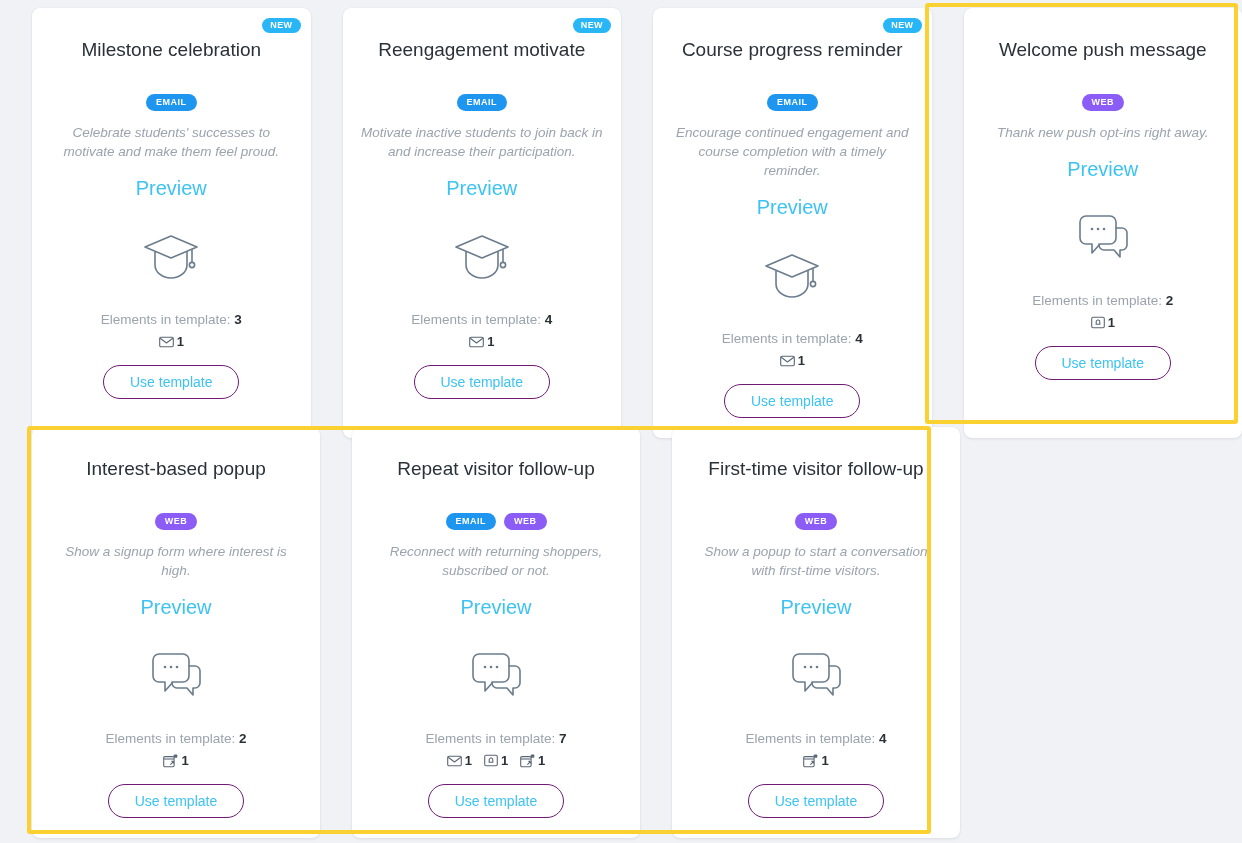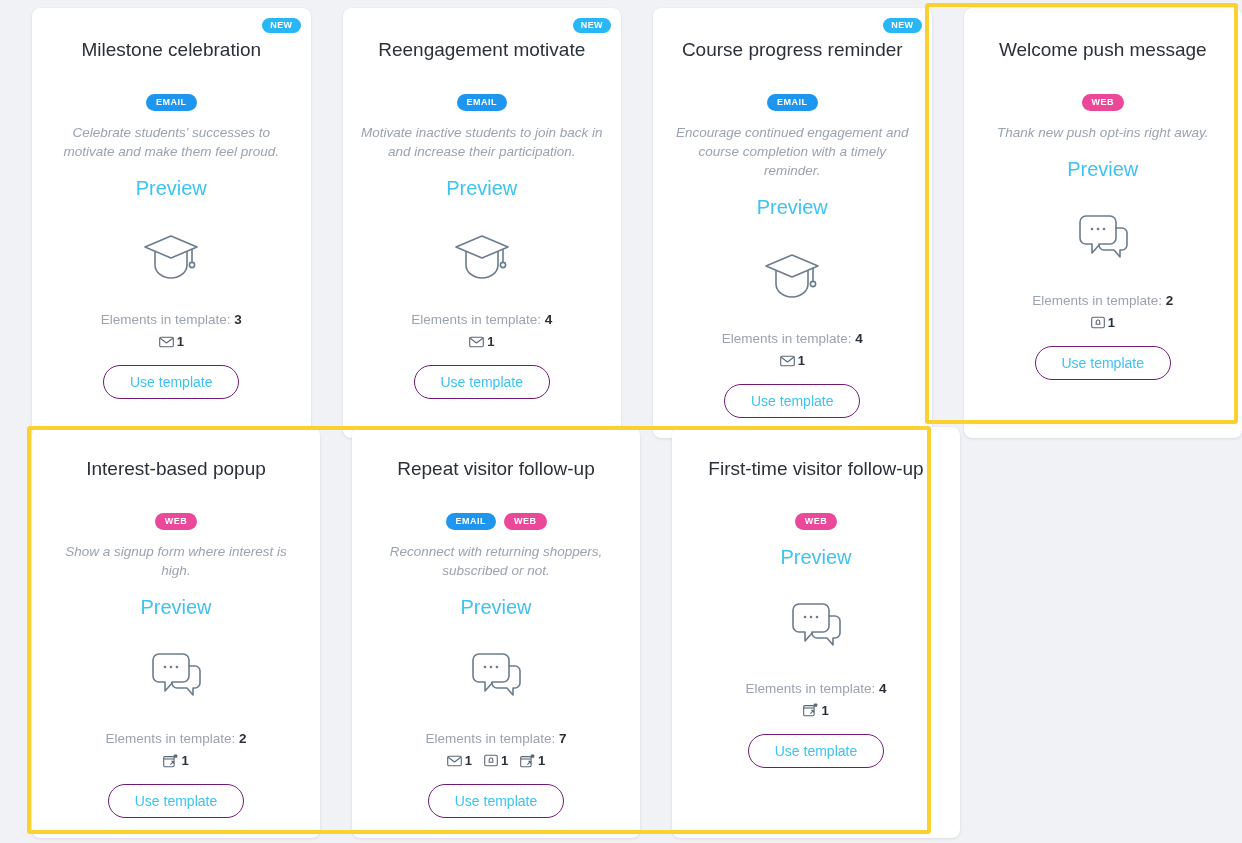"WEB" .chan-web { background: #ec4899 -> #8b5cf6 }
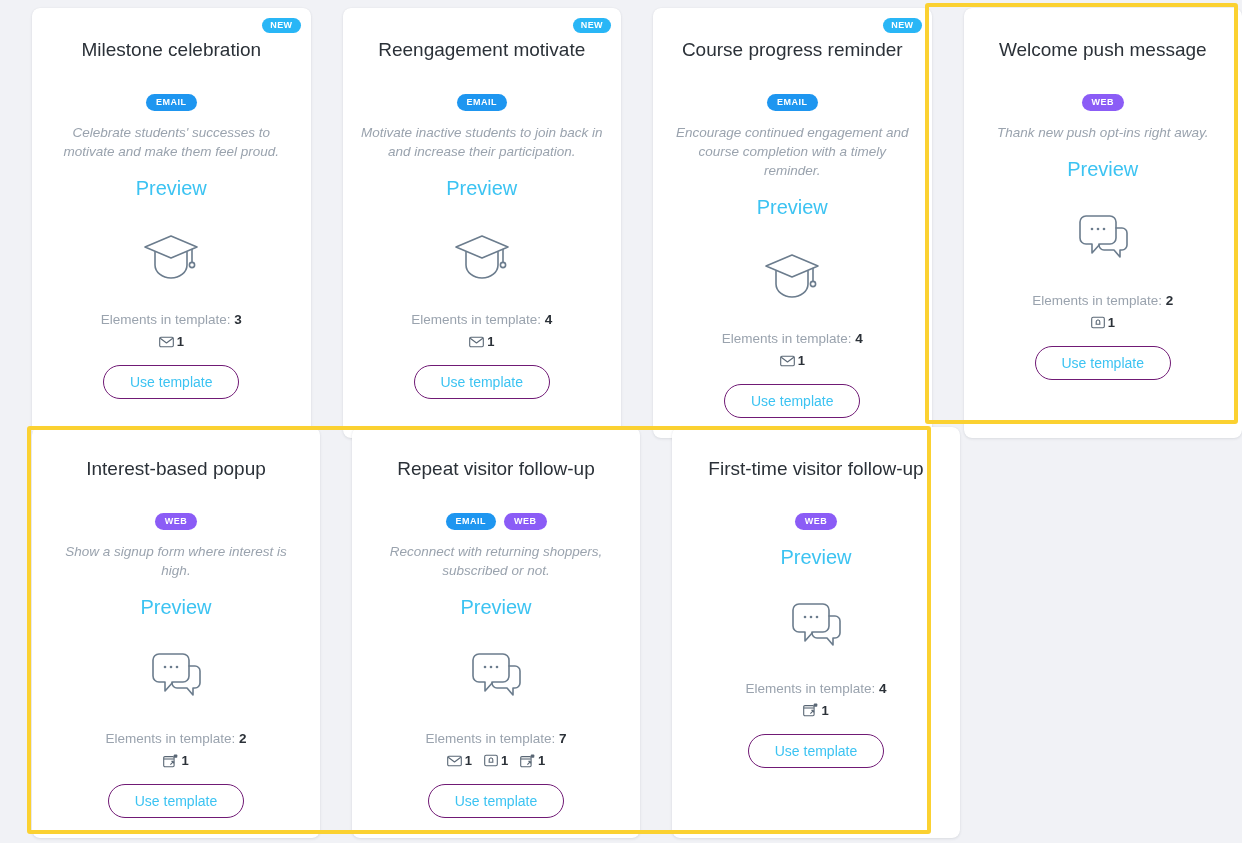"Show a popup to start" div.card-desc { html: none -> <div>Show a popup to start a conversation with first-time visitors.</div> }
